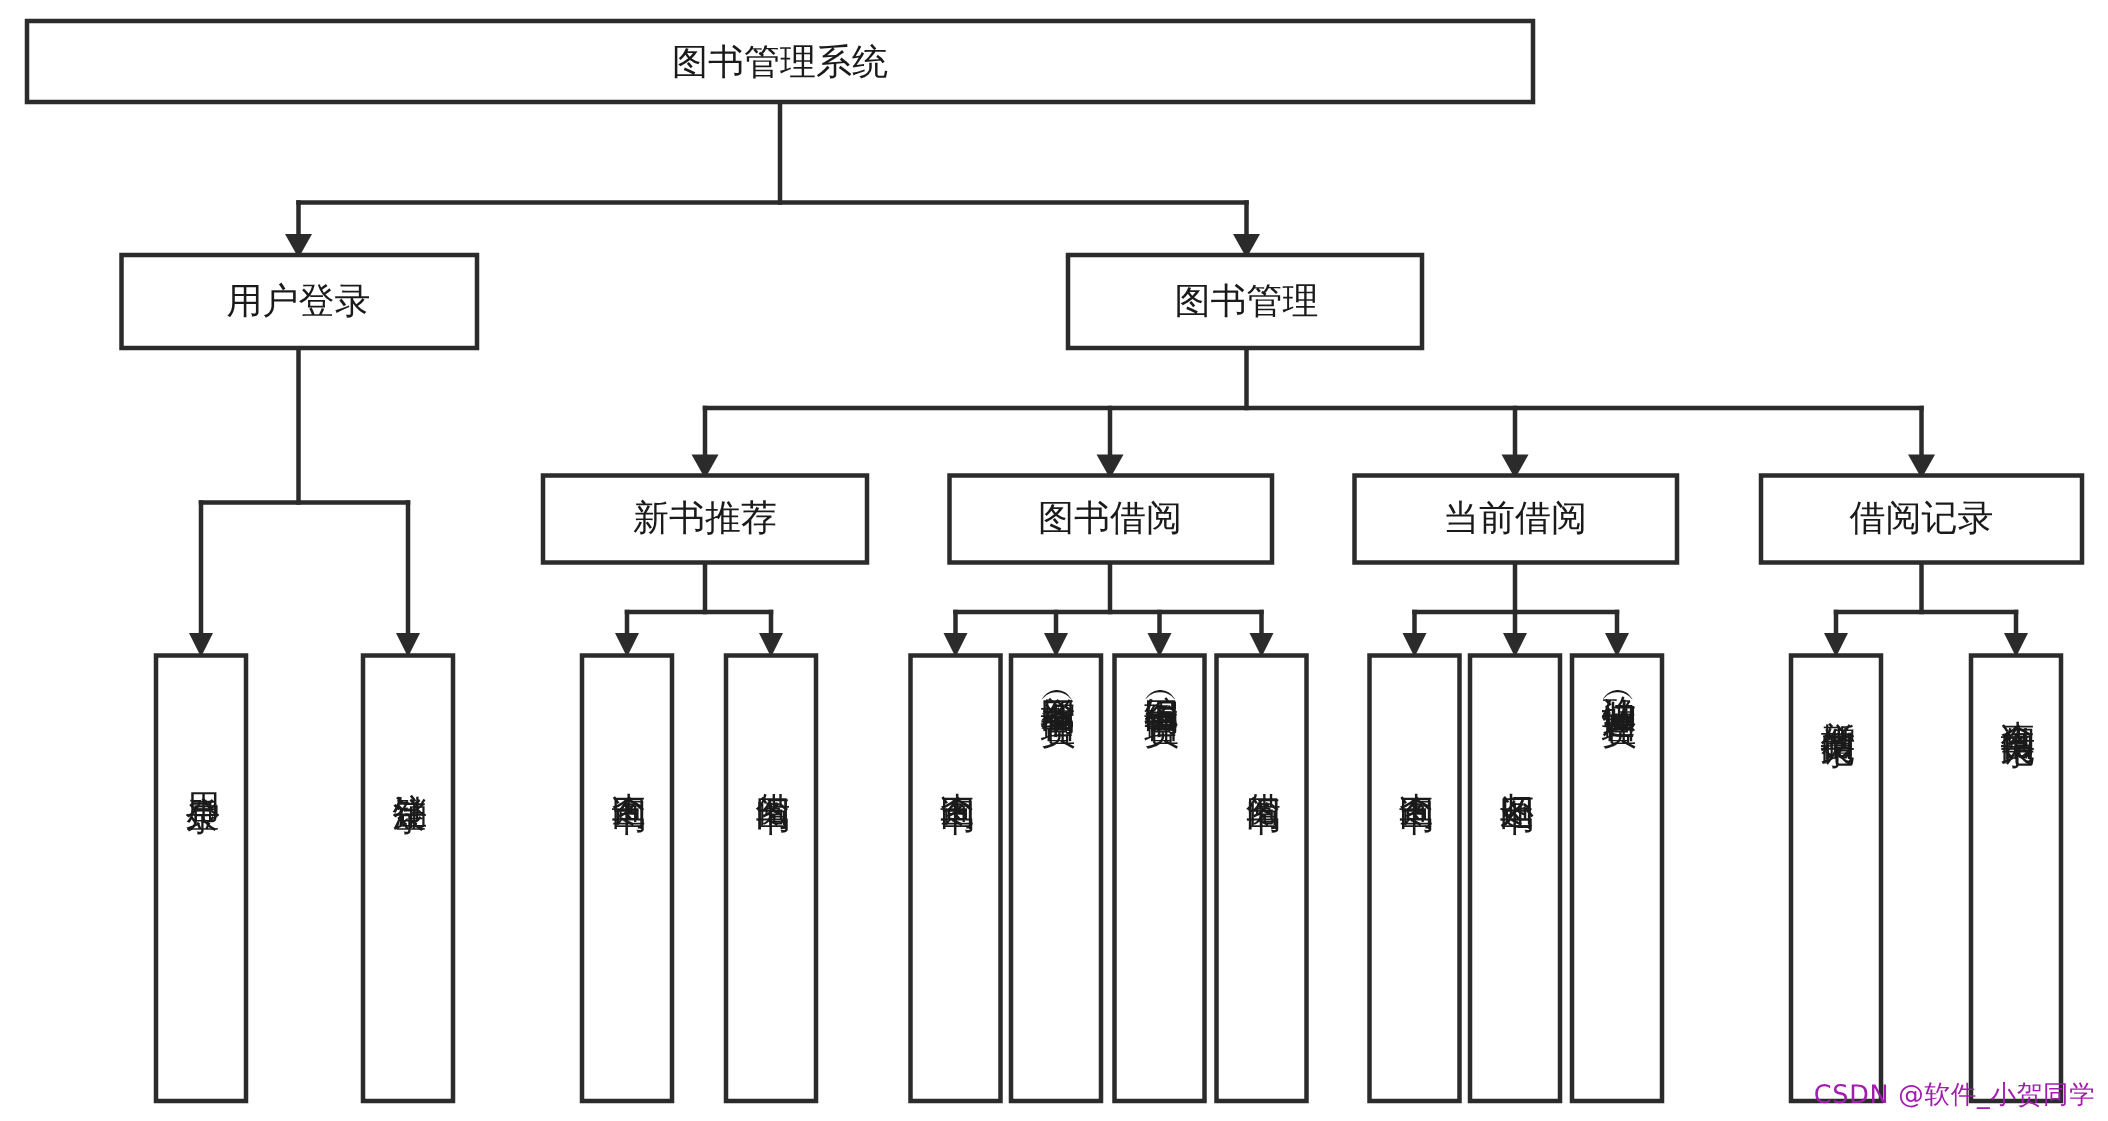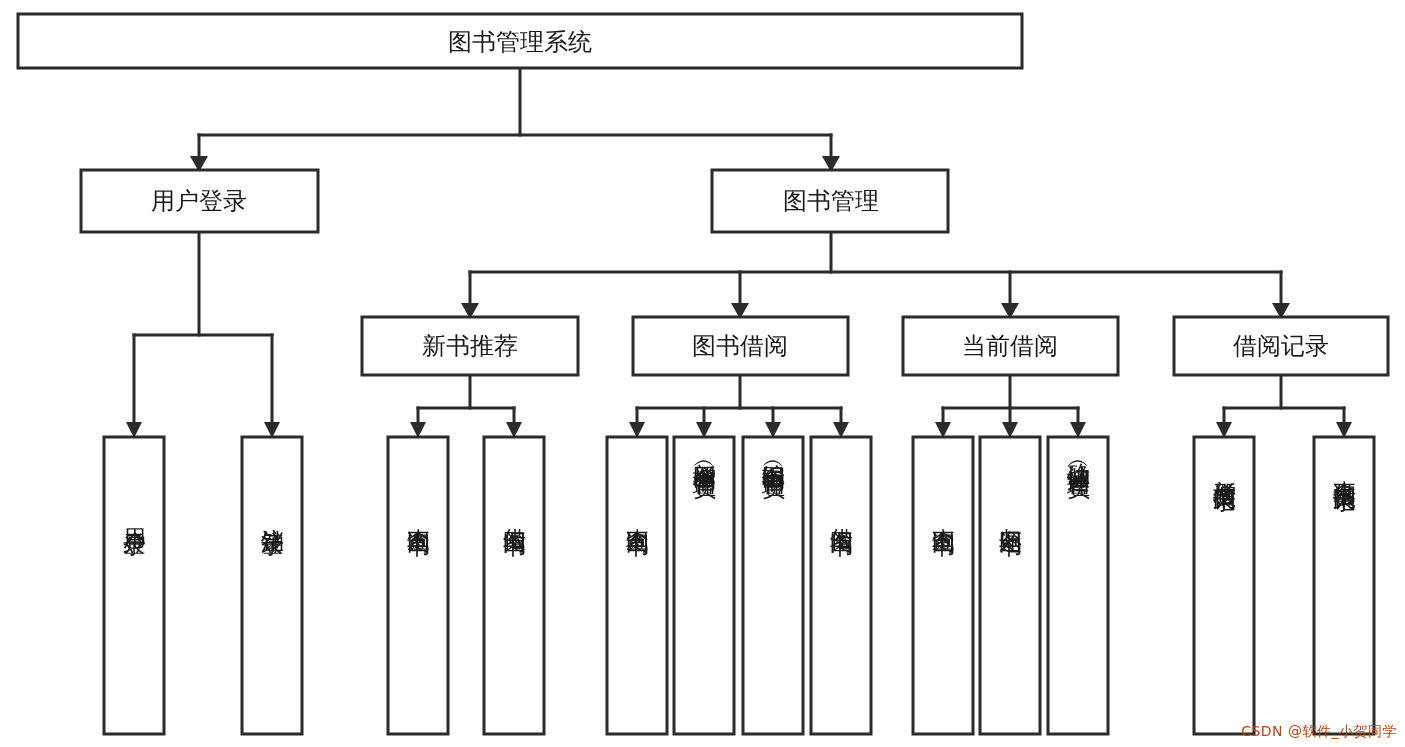"CSDN @软件_小贺同学" .watermark { color: #c2410c -> #a21caf; font-size: 14px -> 17px }
